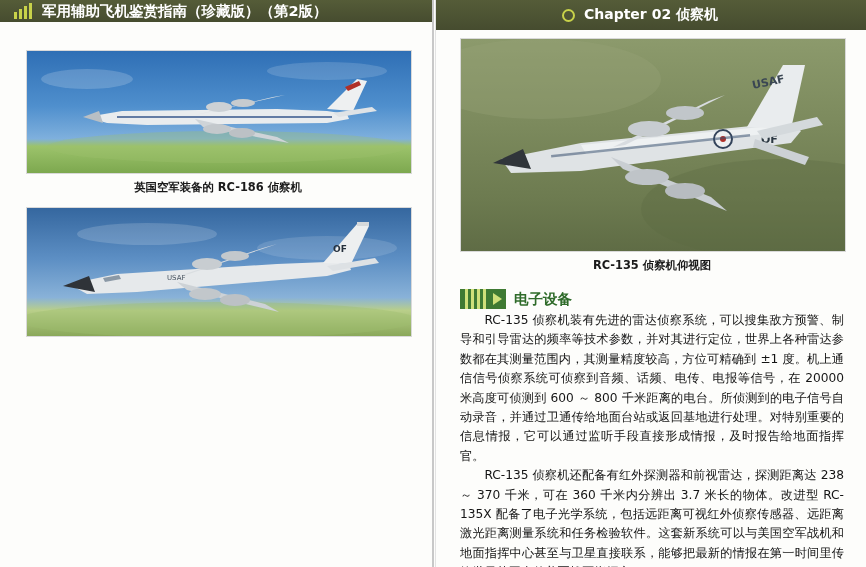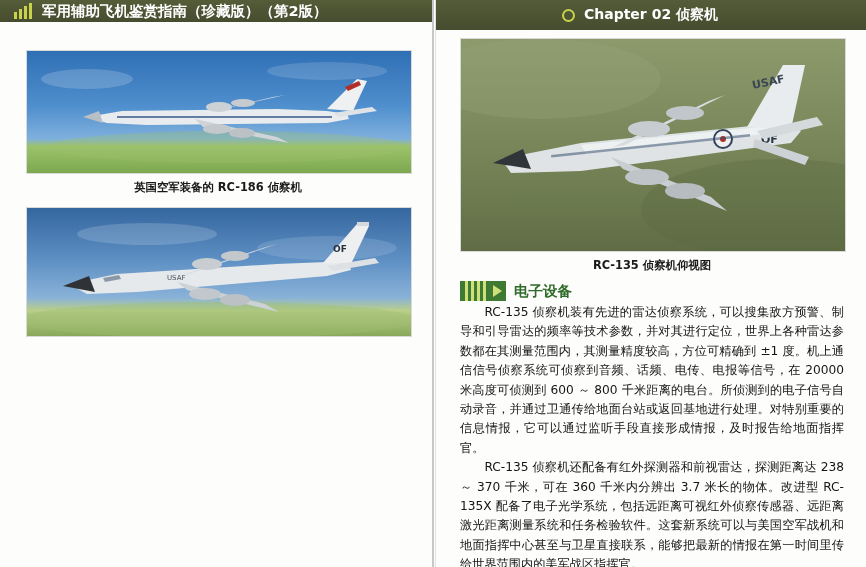"电子设备" .sec { margin-top: 8px -> 16px }
